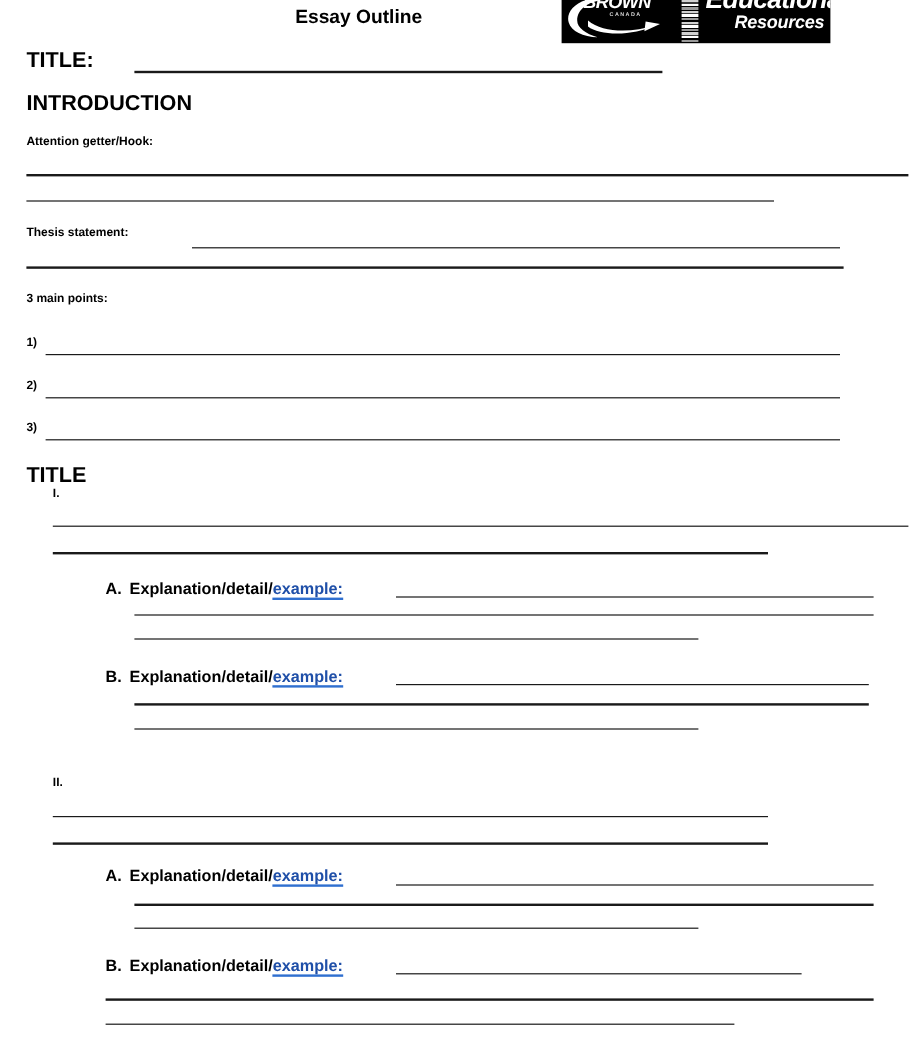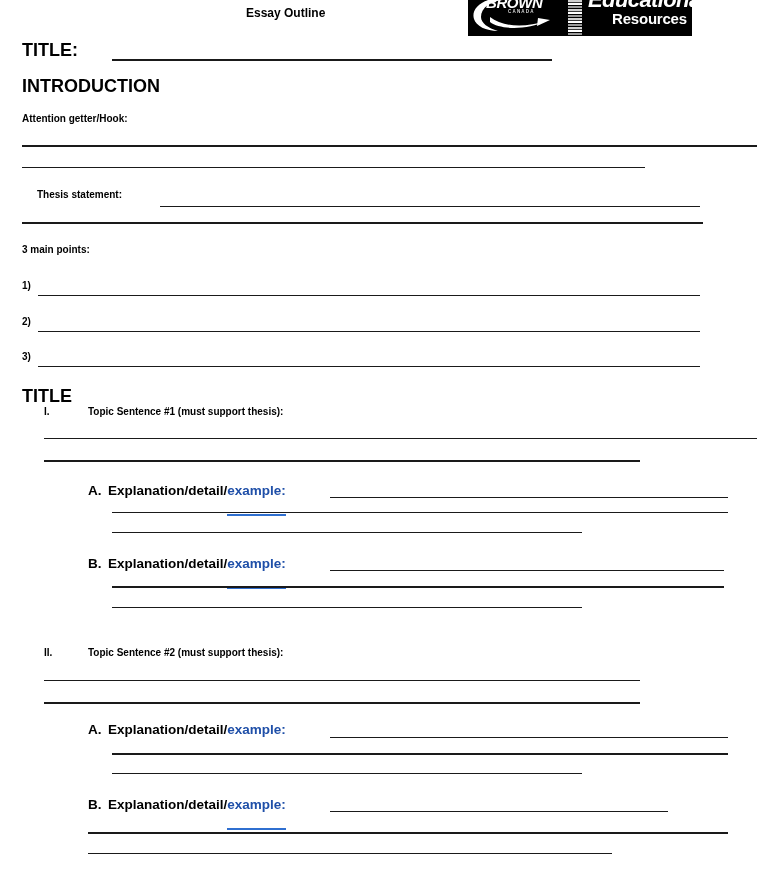"Essay Outline" .doc-title { font-size: 12px -> 16px }
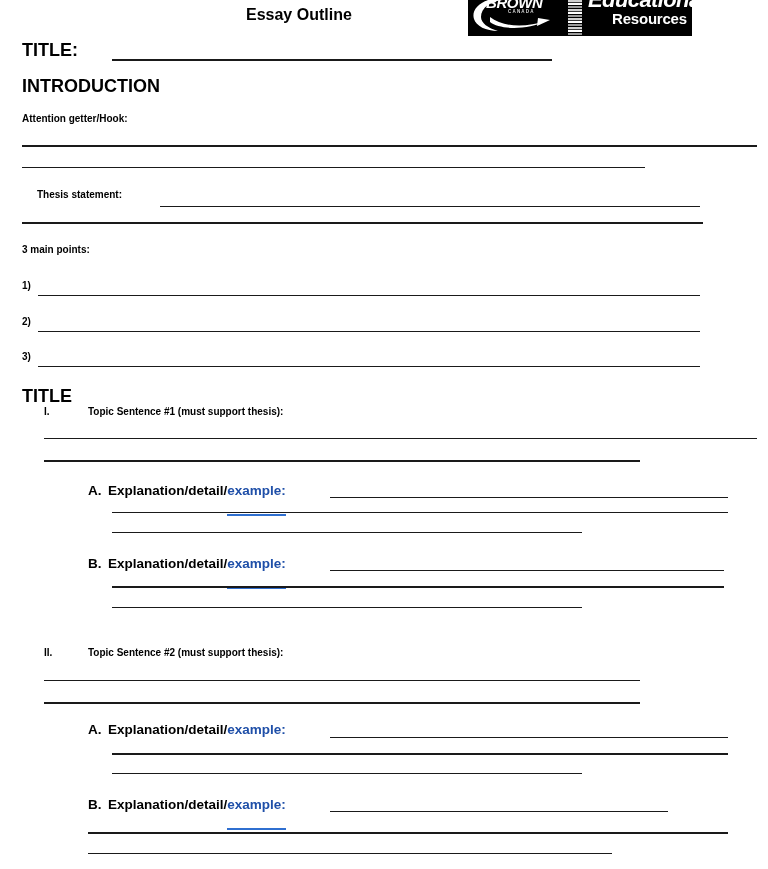"Resources" .logo-res { font-style: none -> italic }
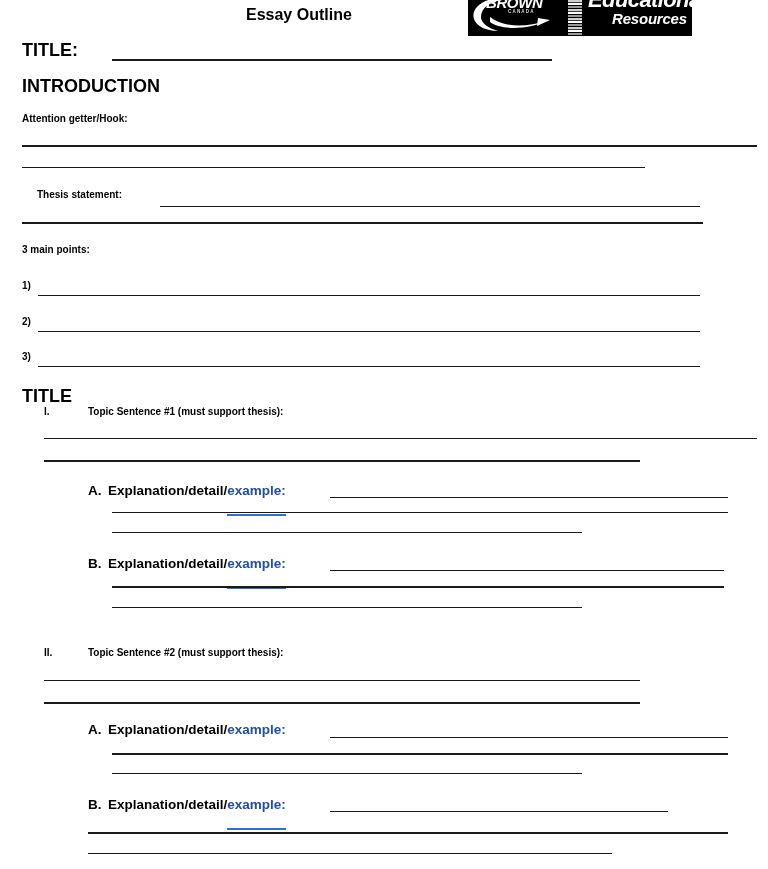"Thesis statement:" div.t { margin-left: 15px -> none }
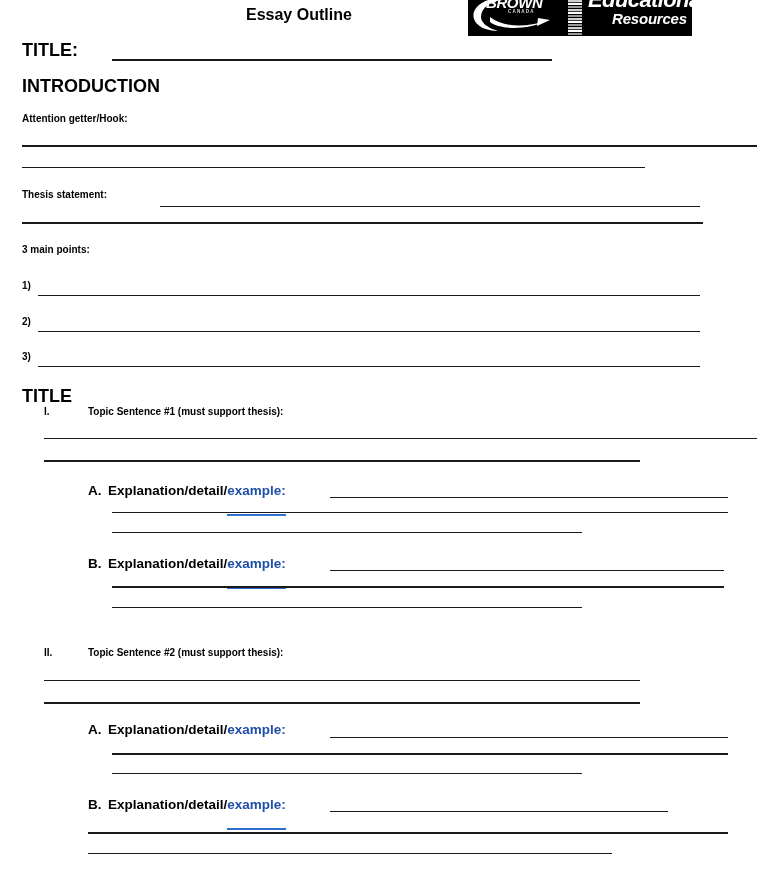"Topic Sentence #1 (must support" div.t { html: <div>Topic Sentence #1 (must support thesis):</div> -> none }
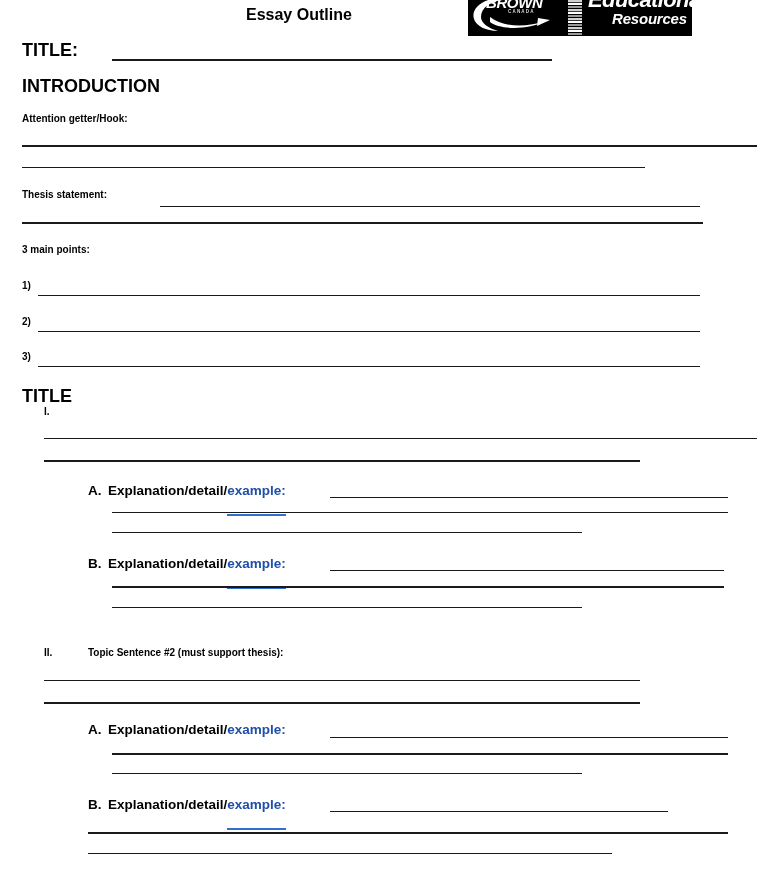"example:" .blue-word { padding-bottom: 16px -> 0px }
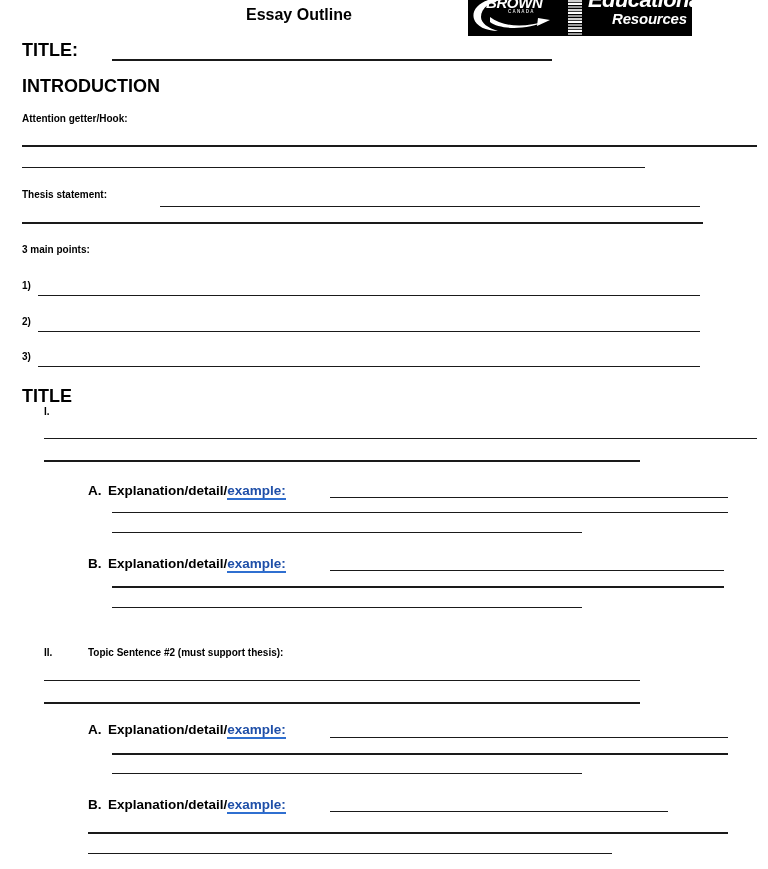"Topic Sentence #2 (must support" div.t { html: <div>Topic Sentence #2 (must support thesis):</div> -> none }
